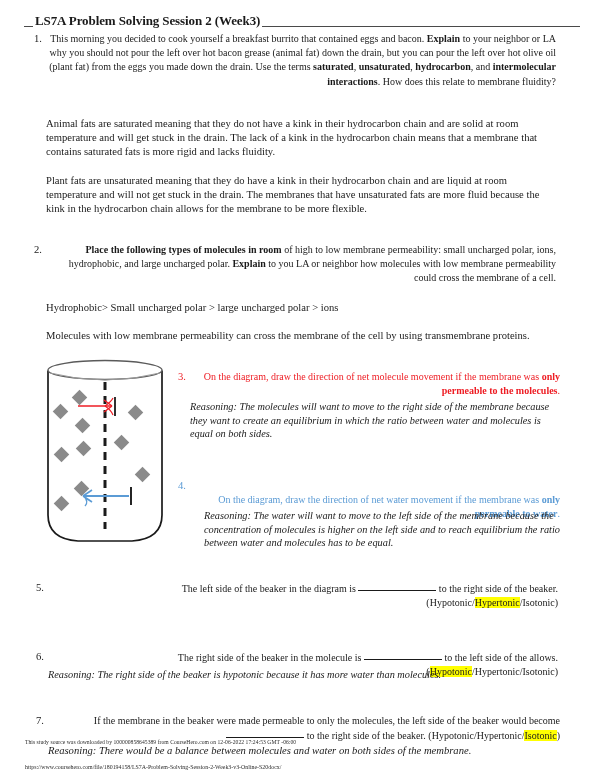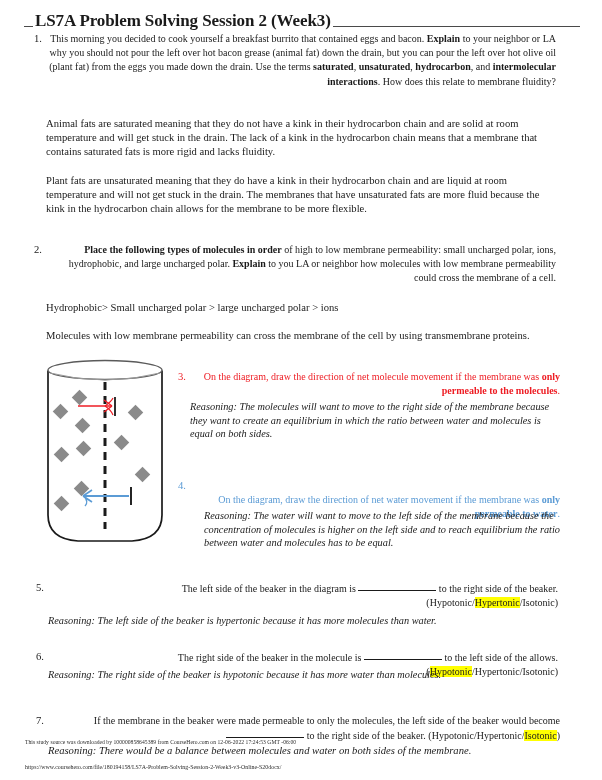"LS7A Problem Solving Session 2" .doc-title { font-size: 17px -> 13px }
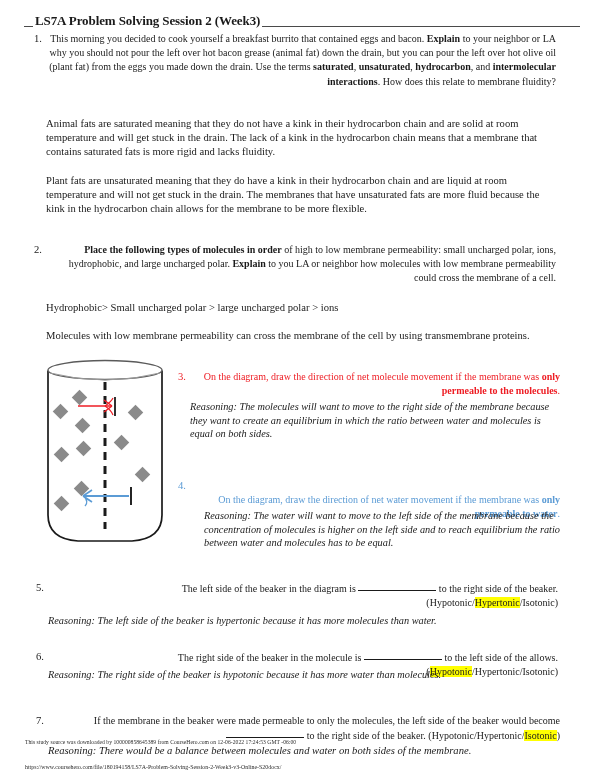"Place the following types of" b { text: order -> room }
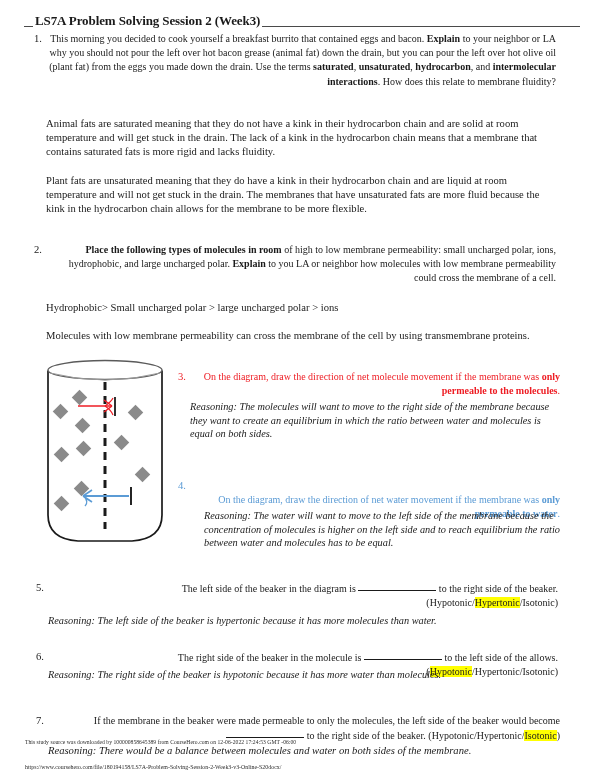"Reasoning: The left side of" div.reason { html: <div>Reasoning: The left side of the beaker is hypertonic because it has more molecules than water.</div> -> none }
